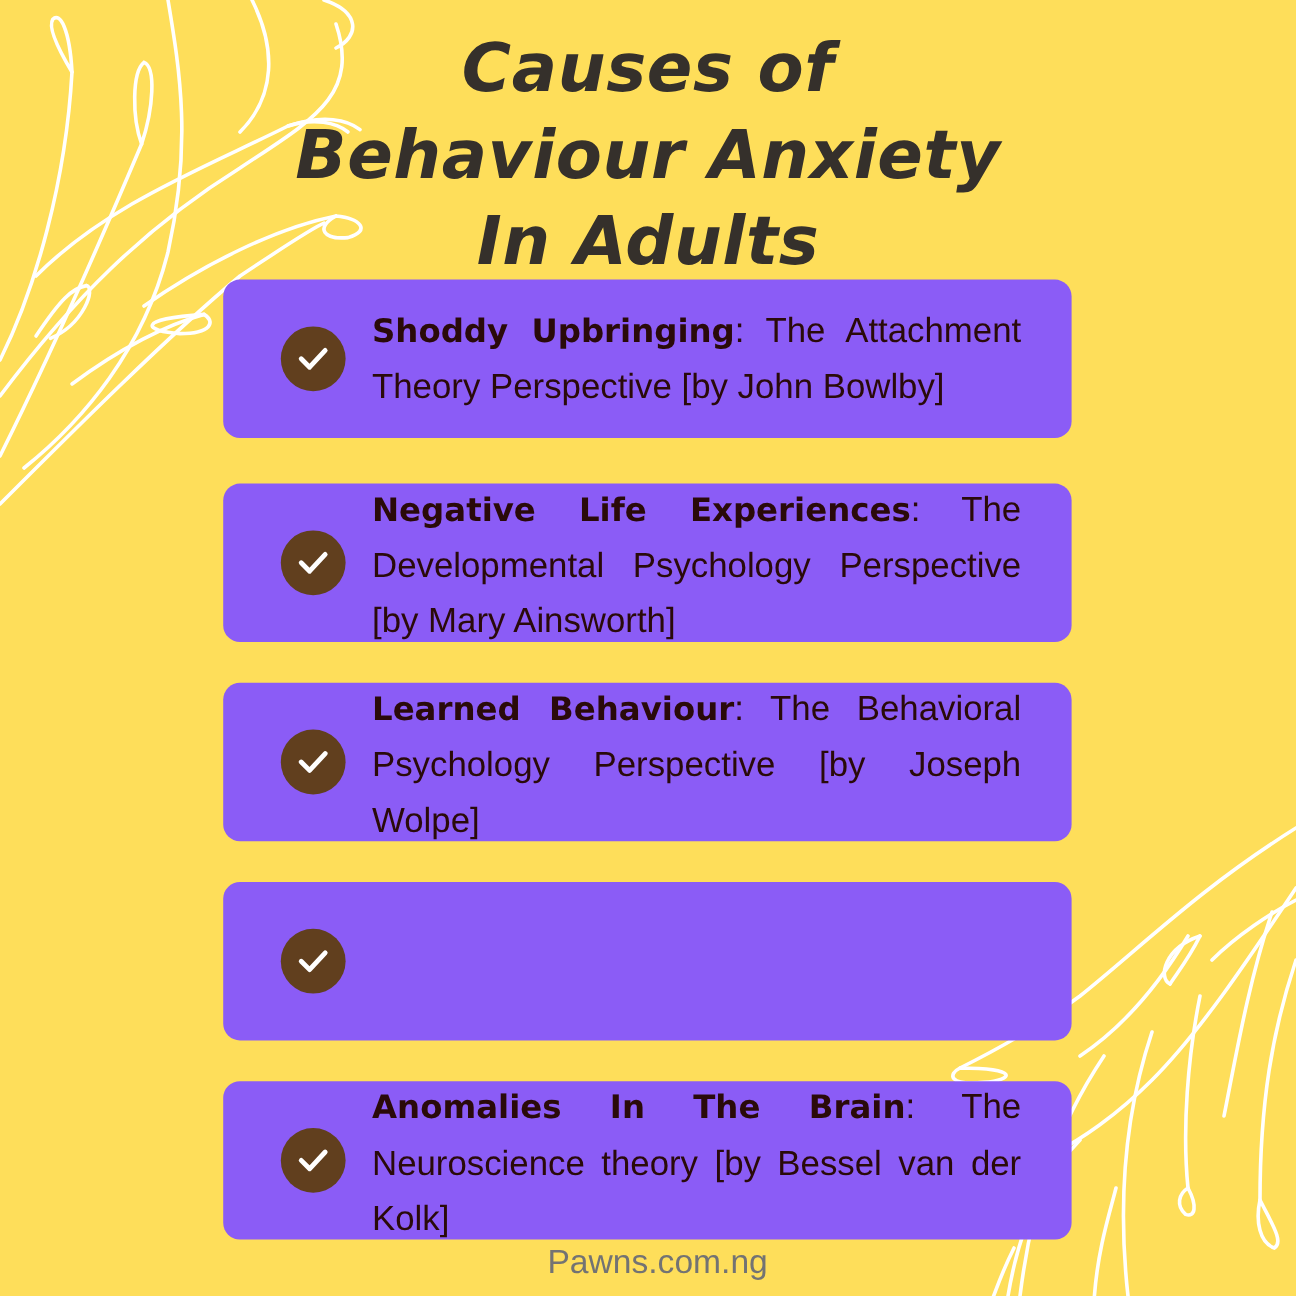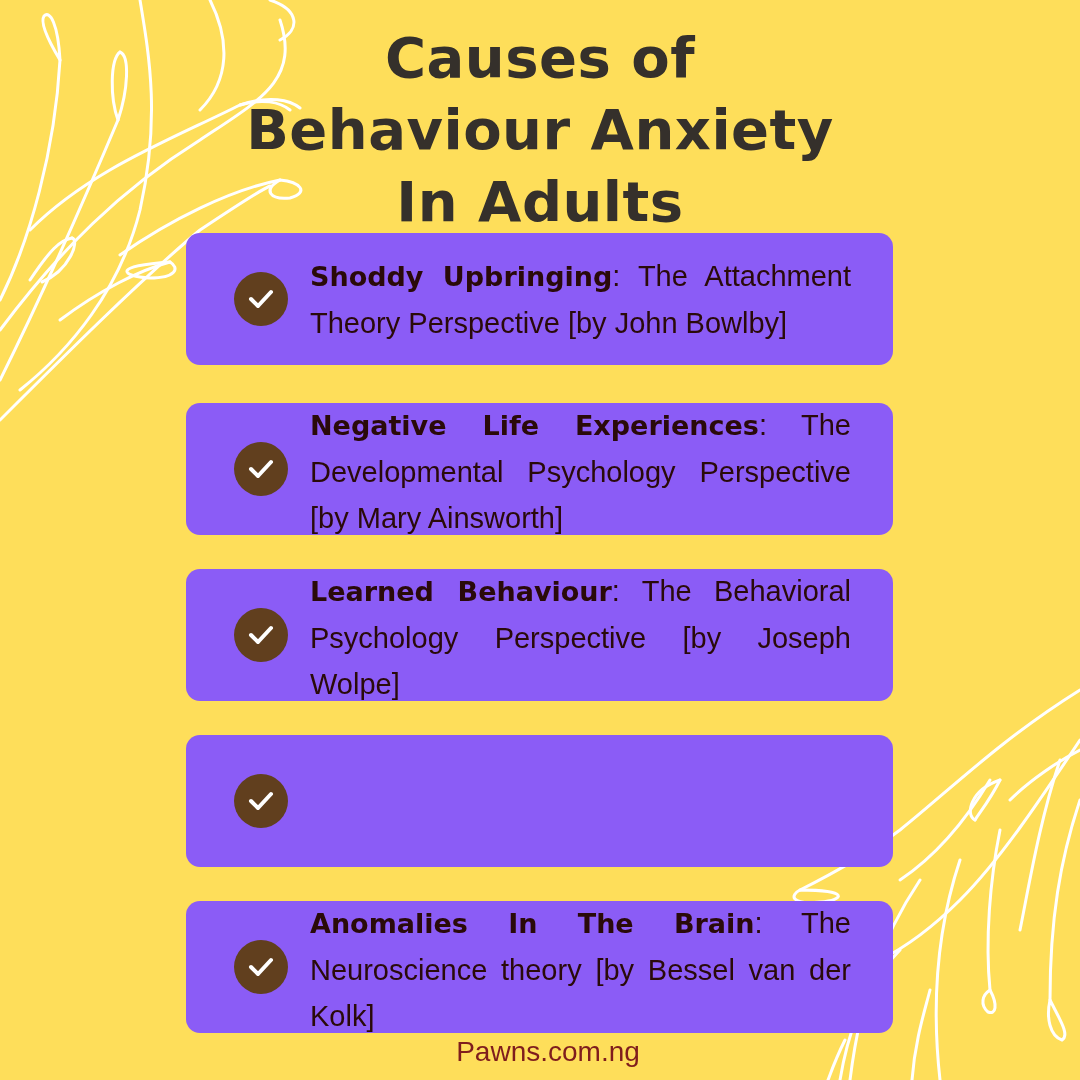"Causes of" .title { font-style: none -> italic }
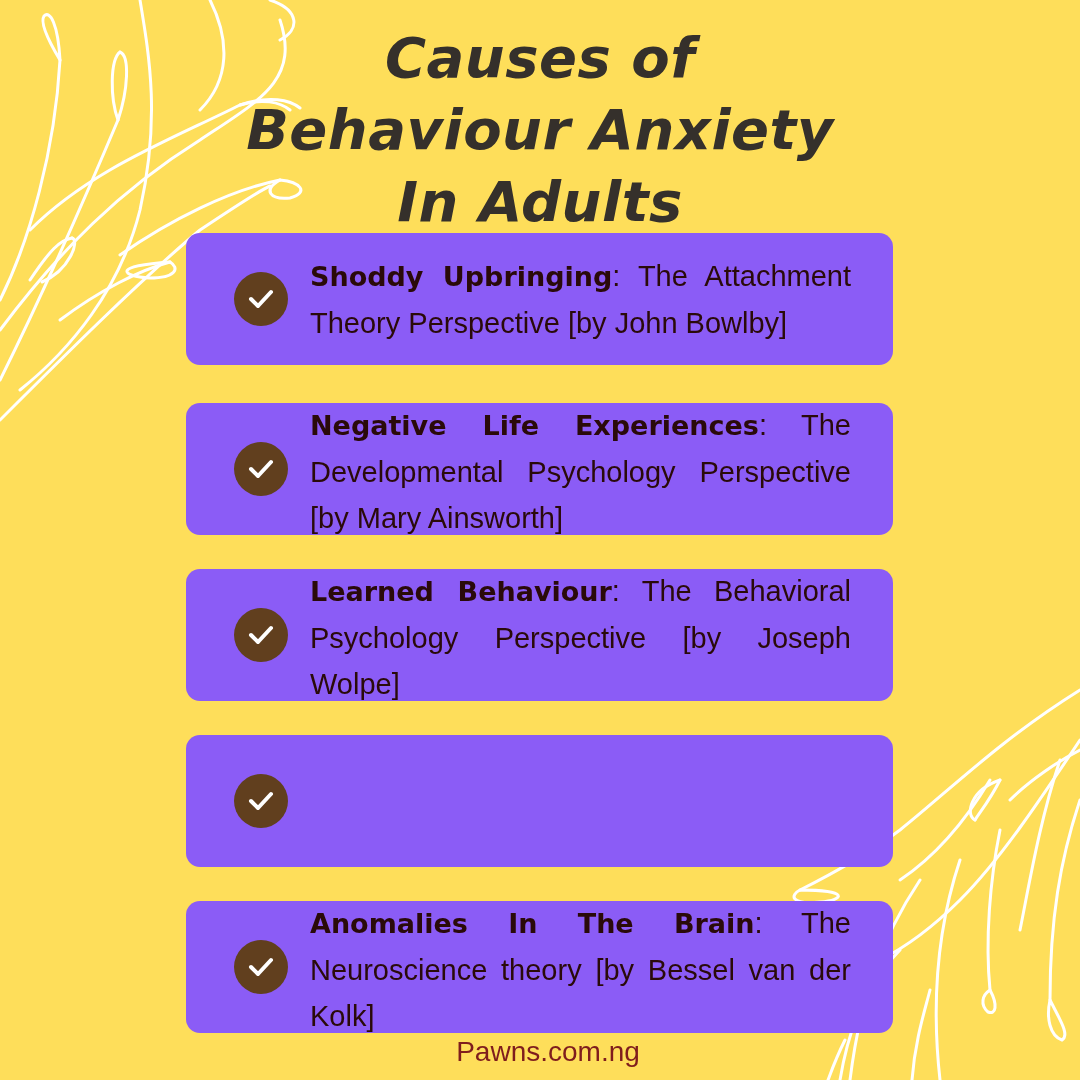"Pawns.com.ng" .footer { color: #7f1d1d -> #737373 }
